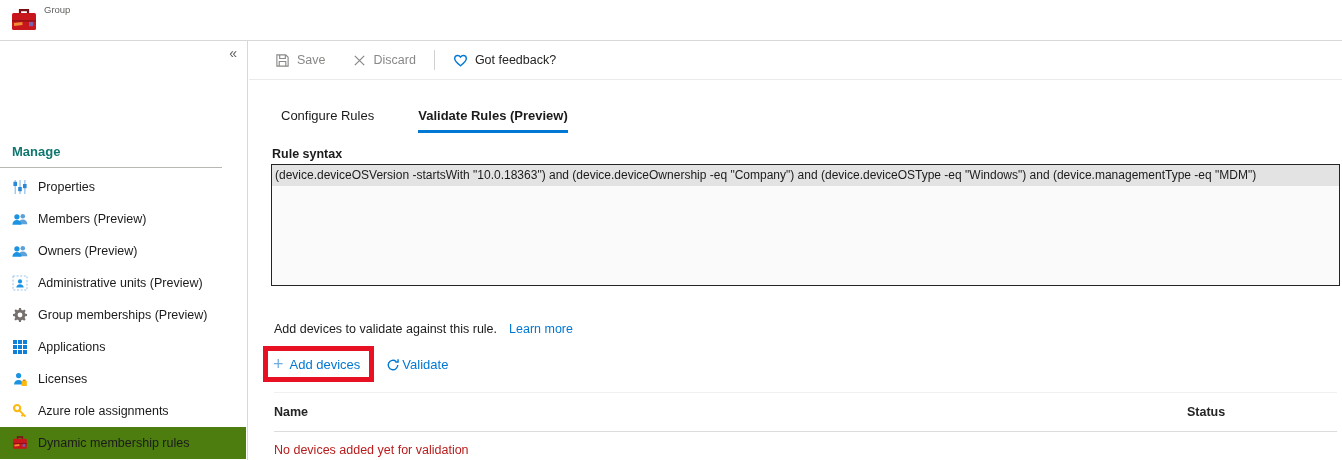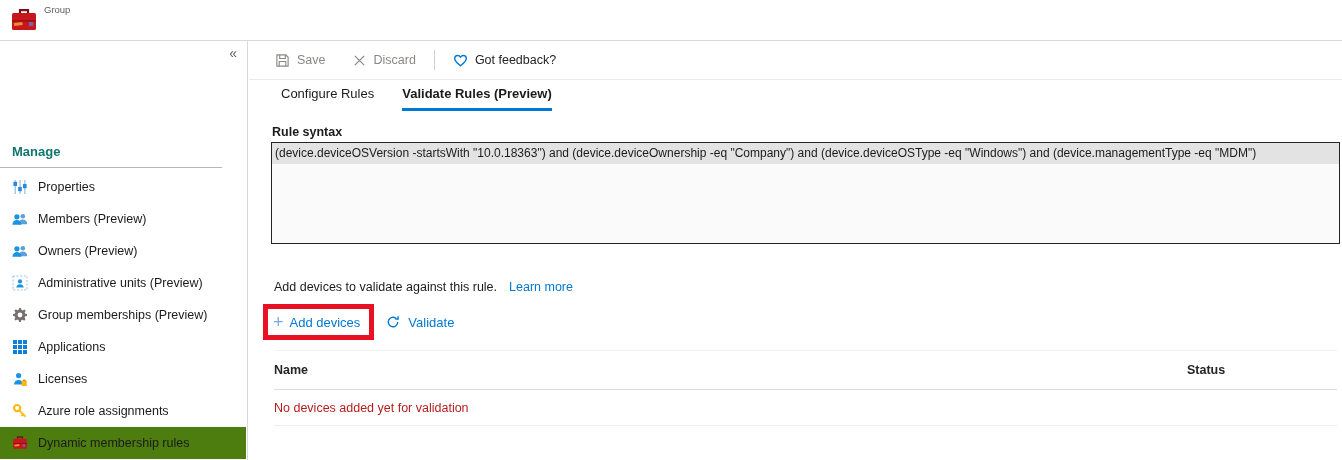"Configure Rules" .tabs { gap: 28px -> 44px; margin: 6px 0 0 32px -> 28px 0 0 32px }
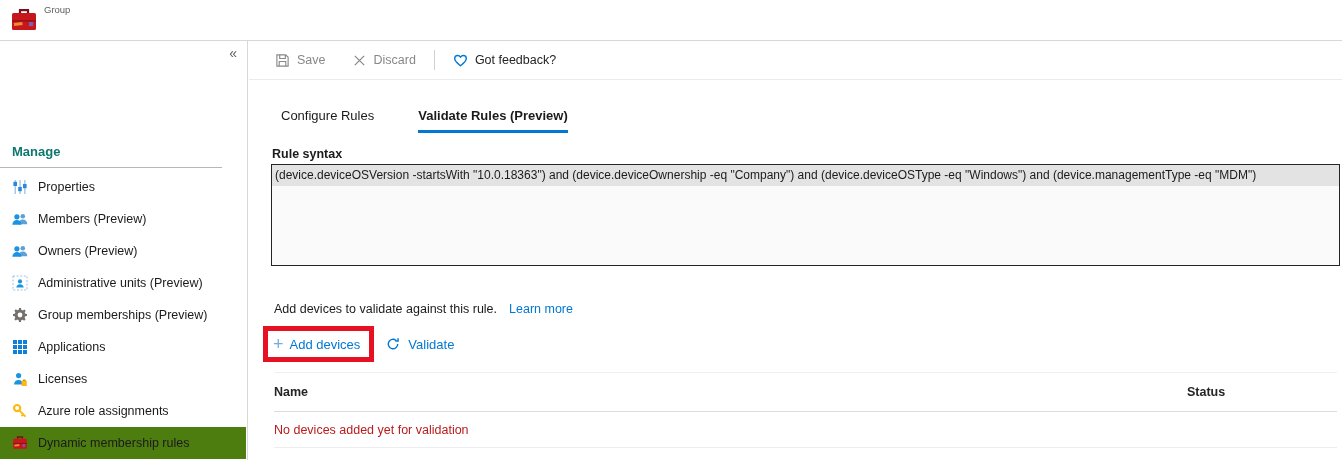"(device.deviceOSVersion -startsWith" .rule-box { height: 102px -> 122px }
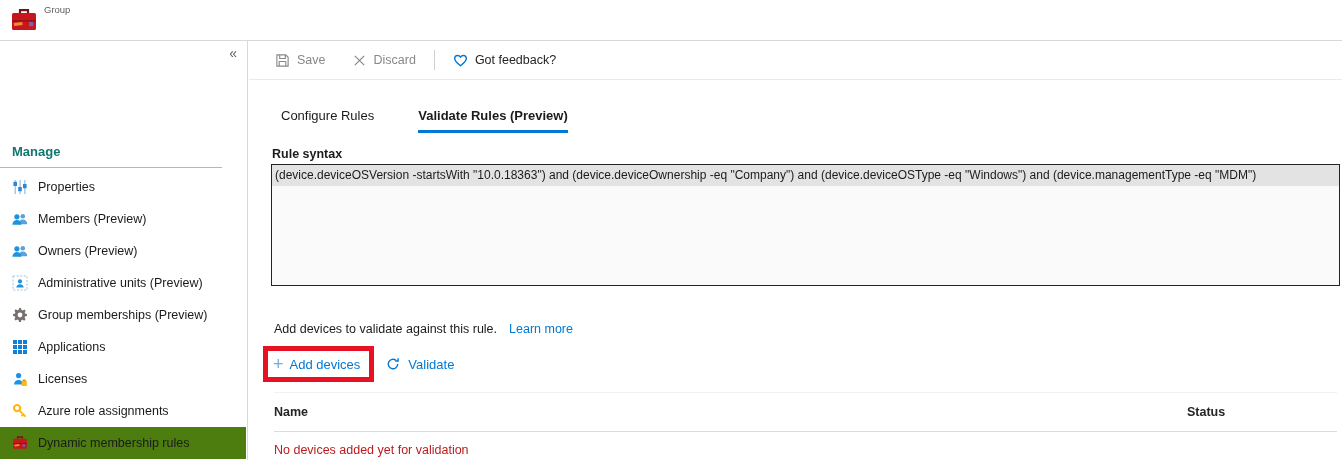"Validate" .validate-btn { align-items: flex-start -> flex-end; gap: 8px -> 2px }
